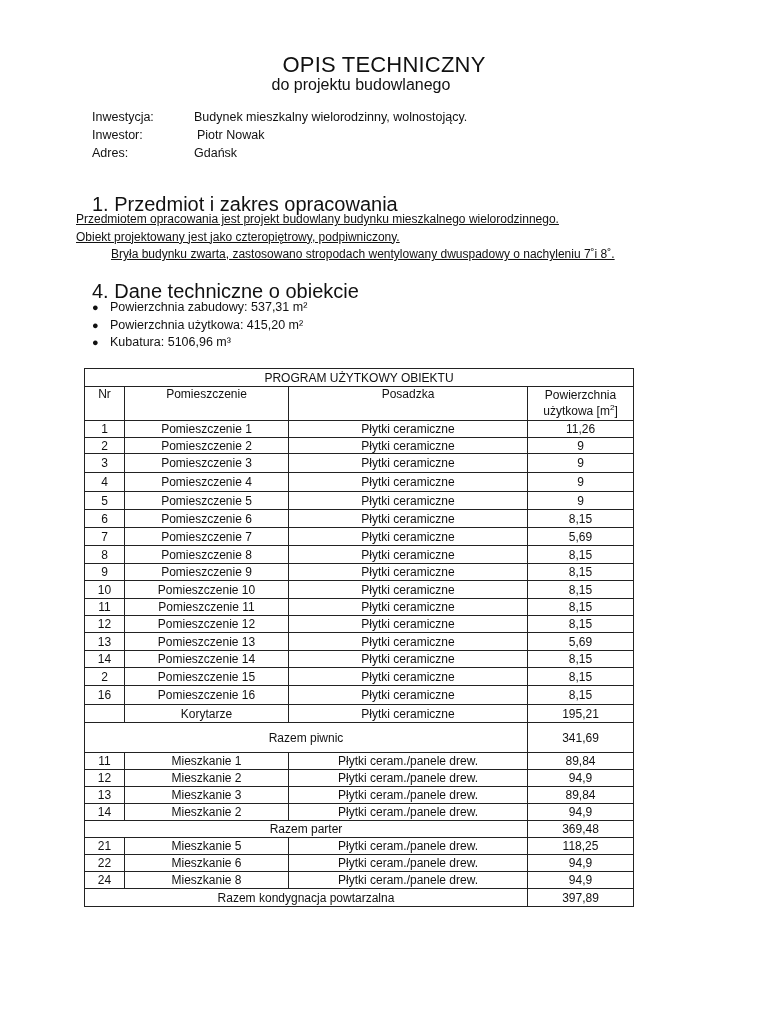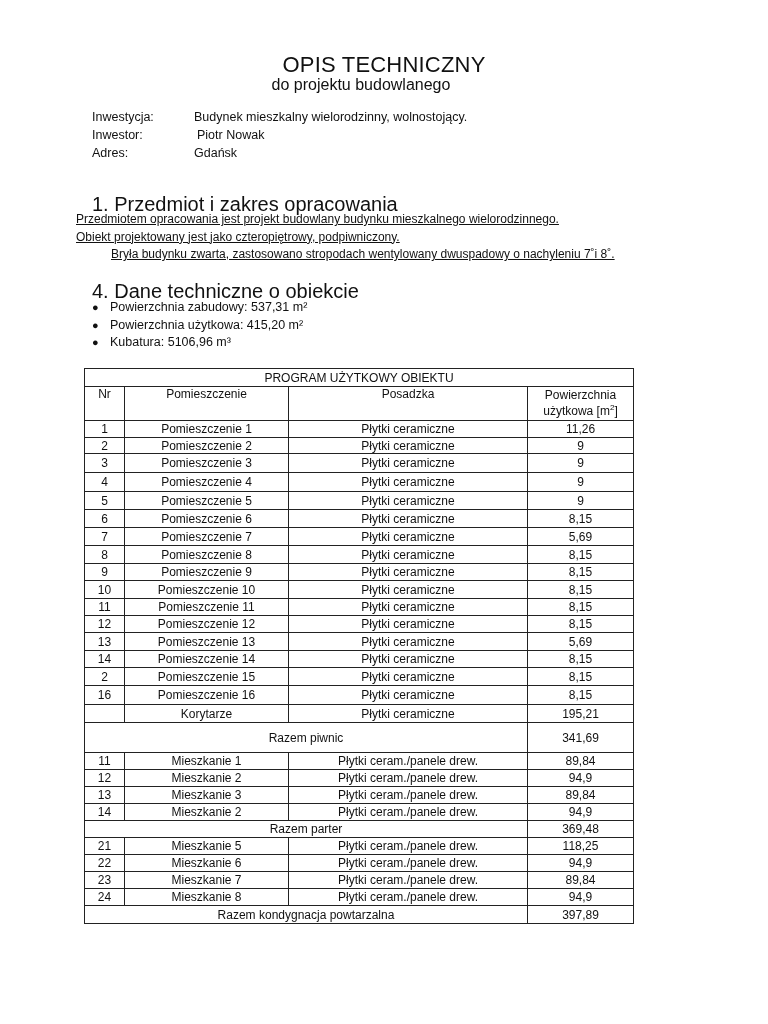"23" tr { html: <tr> <td>23</td> <td>Mieszkanie 7</td> <td>Płytki ceram./panele drew.</td> <td>89,84</td> </tr> -> none }
